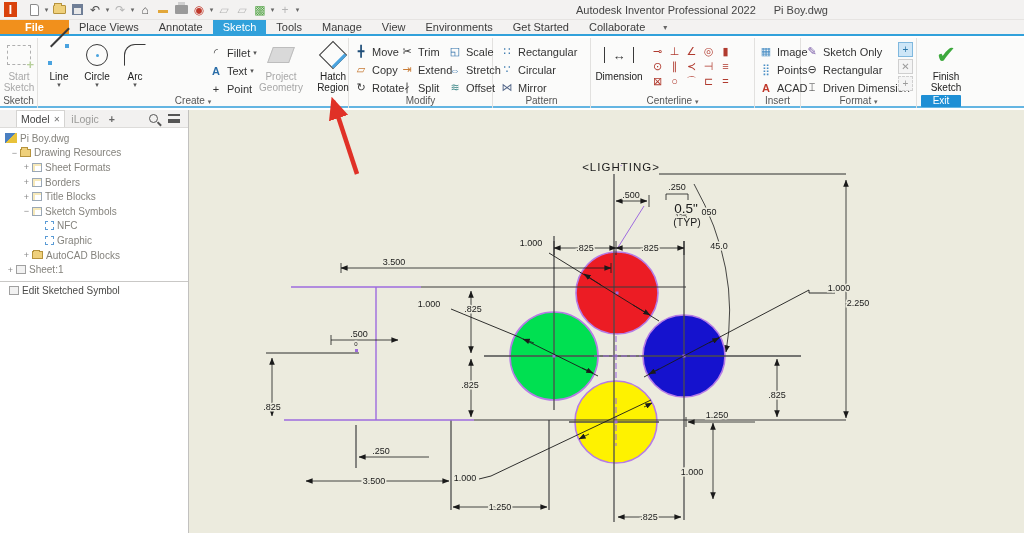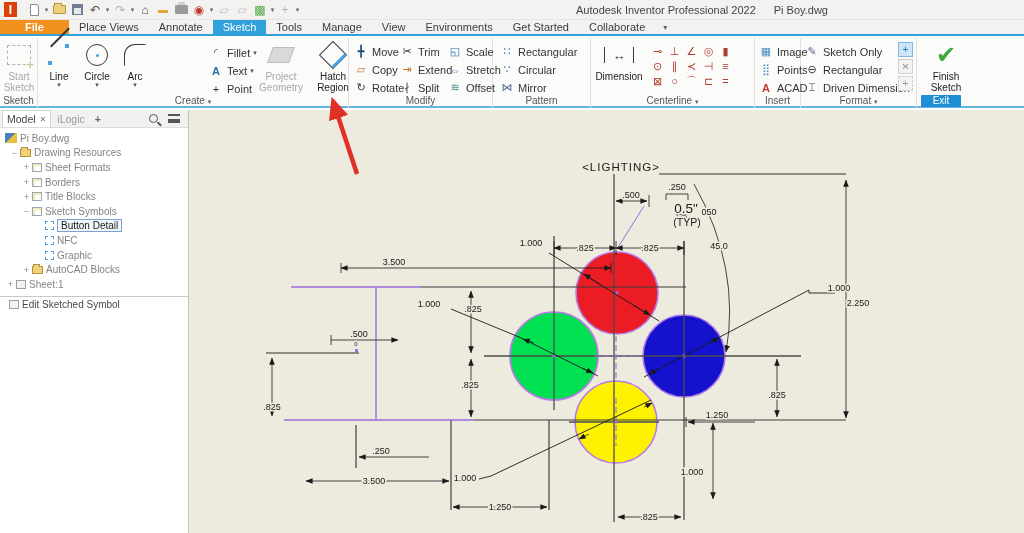"Model" .bhead { padding-left: 2px -> 16px }
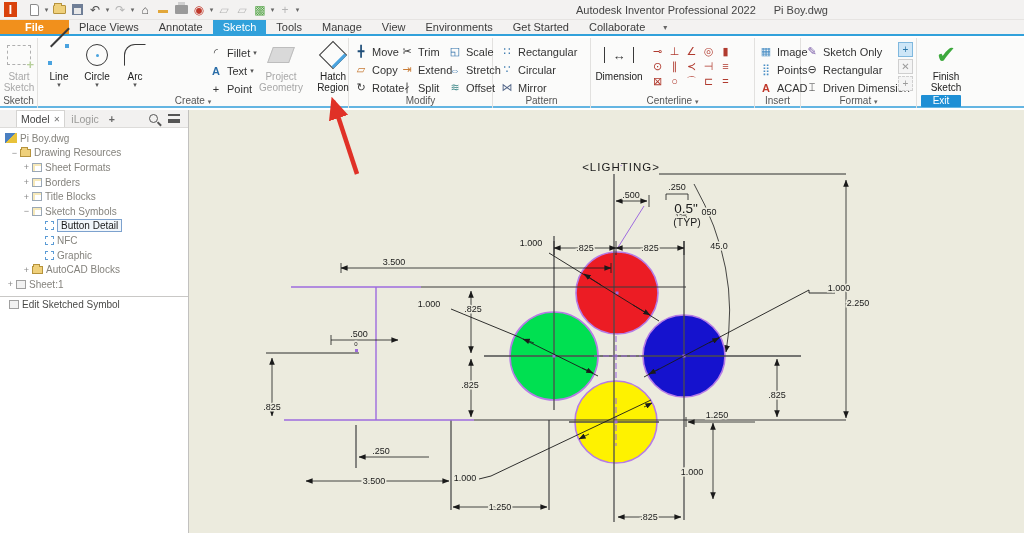"Button Detail" div.trow { html: <div> <span></span> <span>Button Detail</span> </div> -> none }
